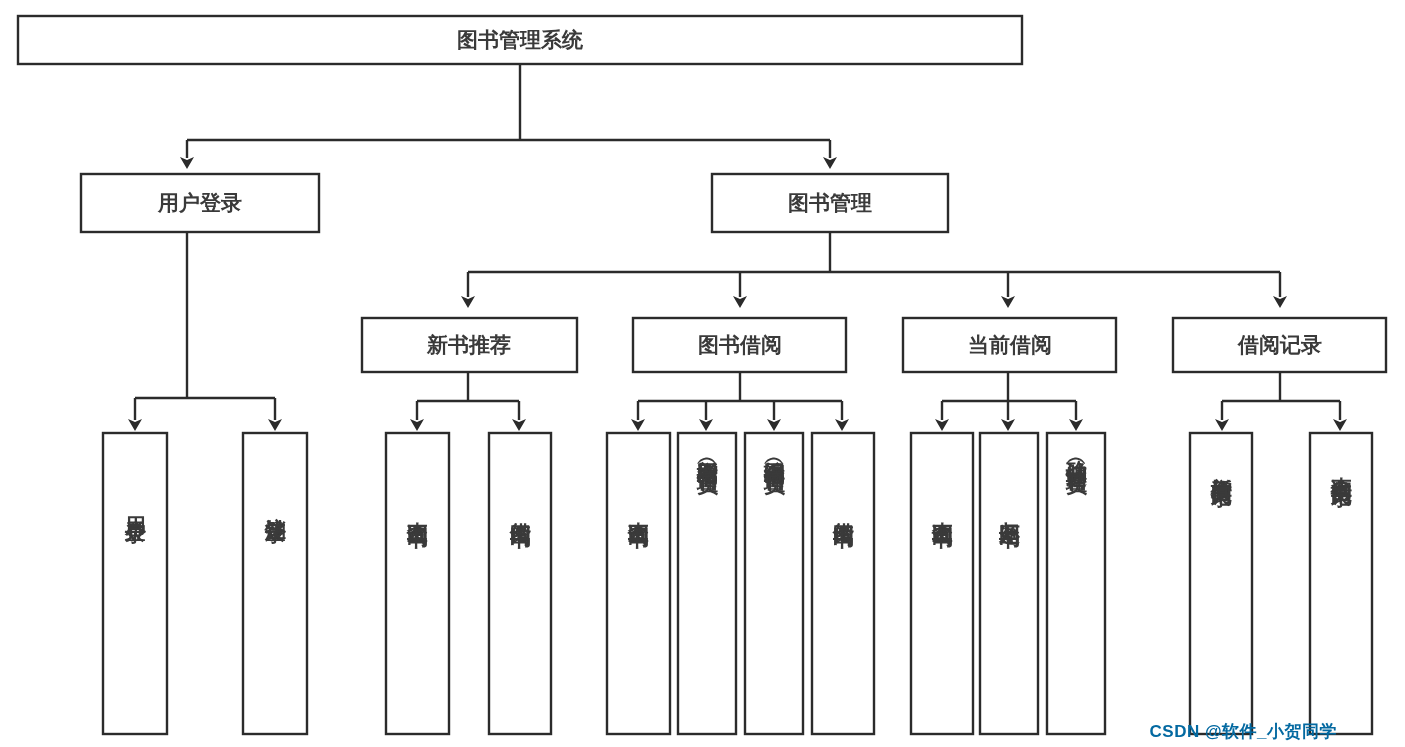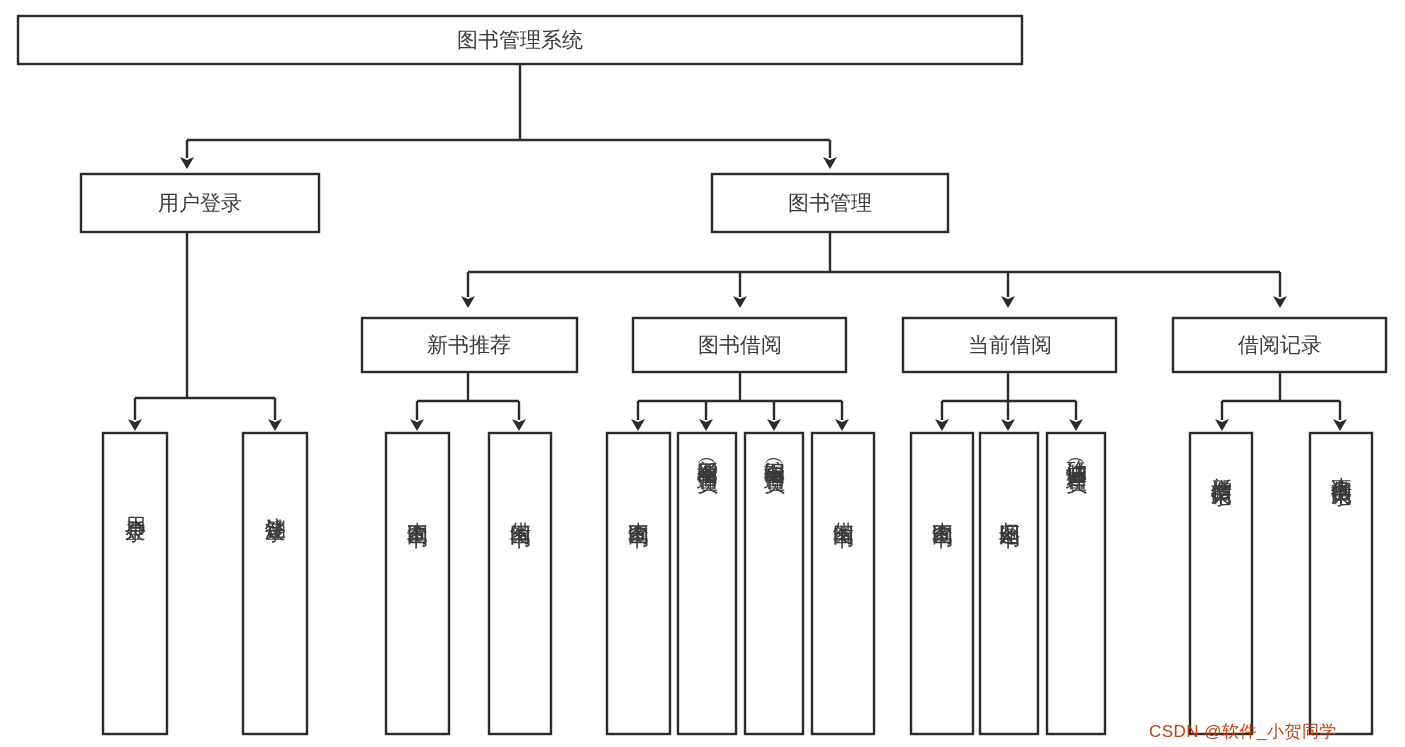"图书管理系统" #diagram-root { font-weight: none -> bold }
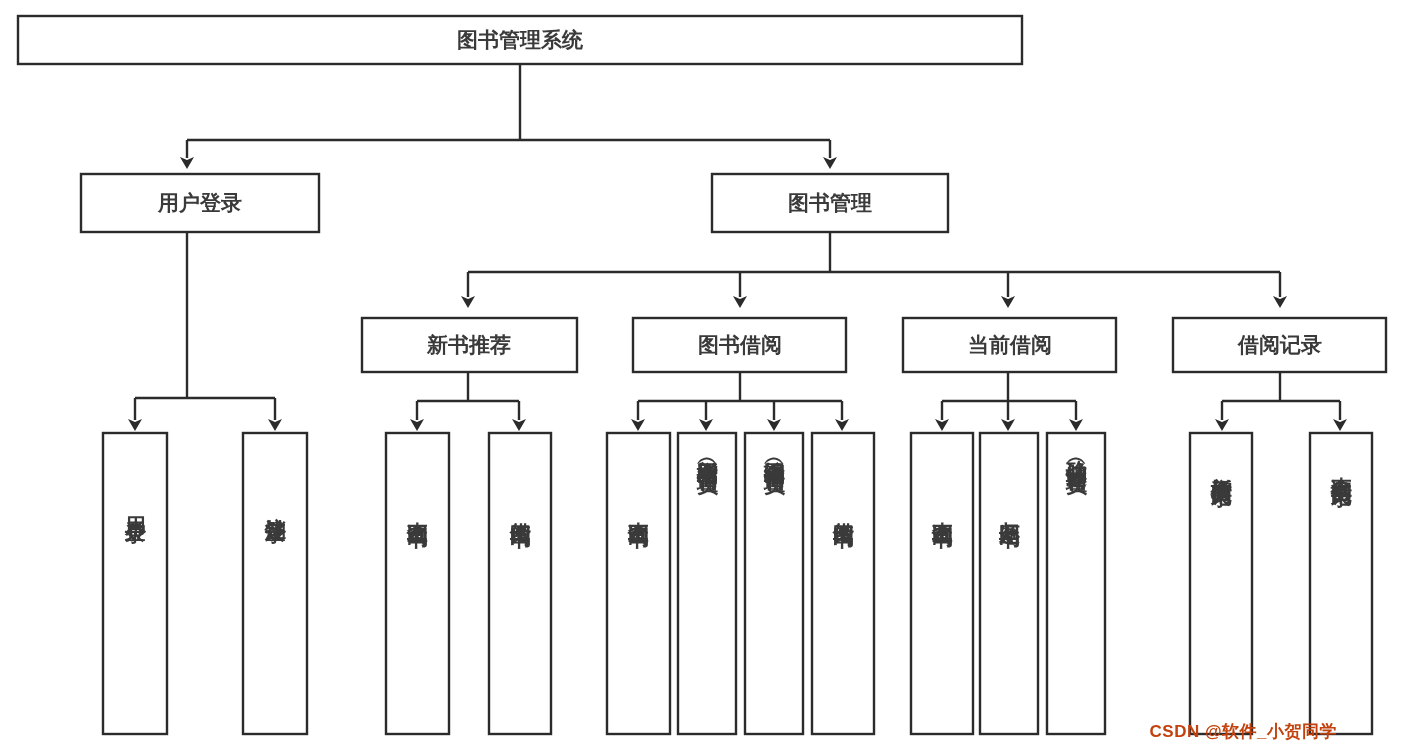"CSDN @软件_小贺同学" .watermark { color: #c2410c -> #0369a1 }
